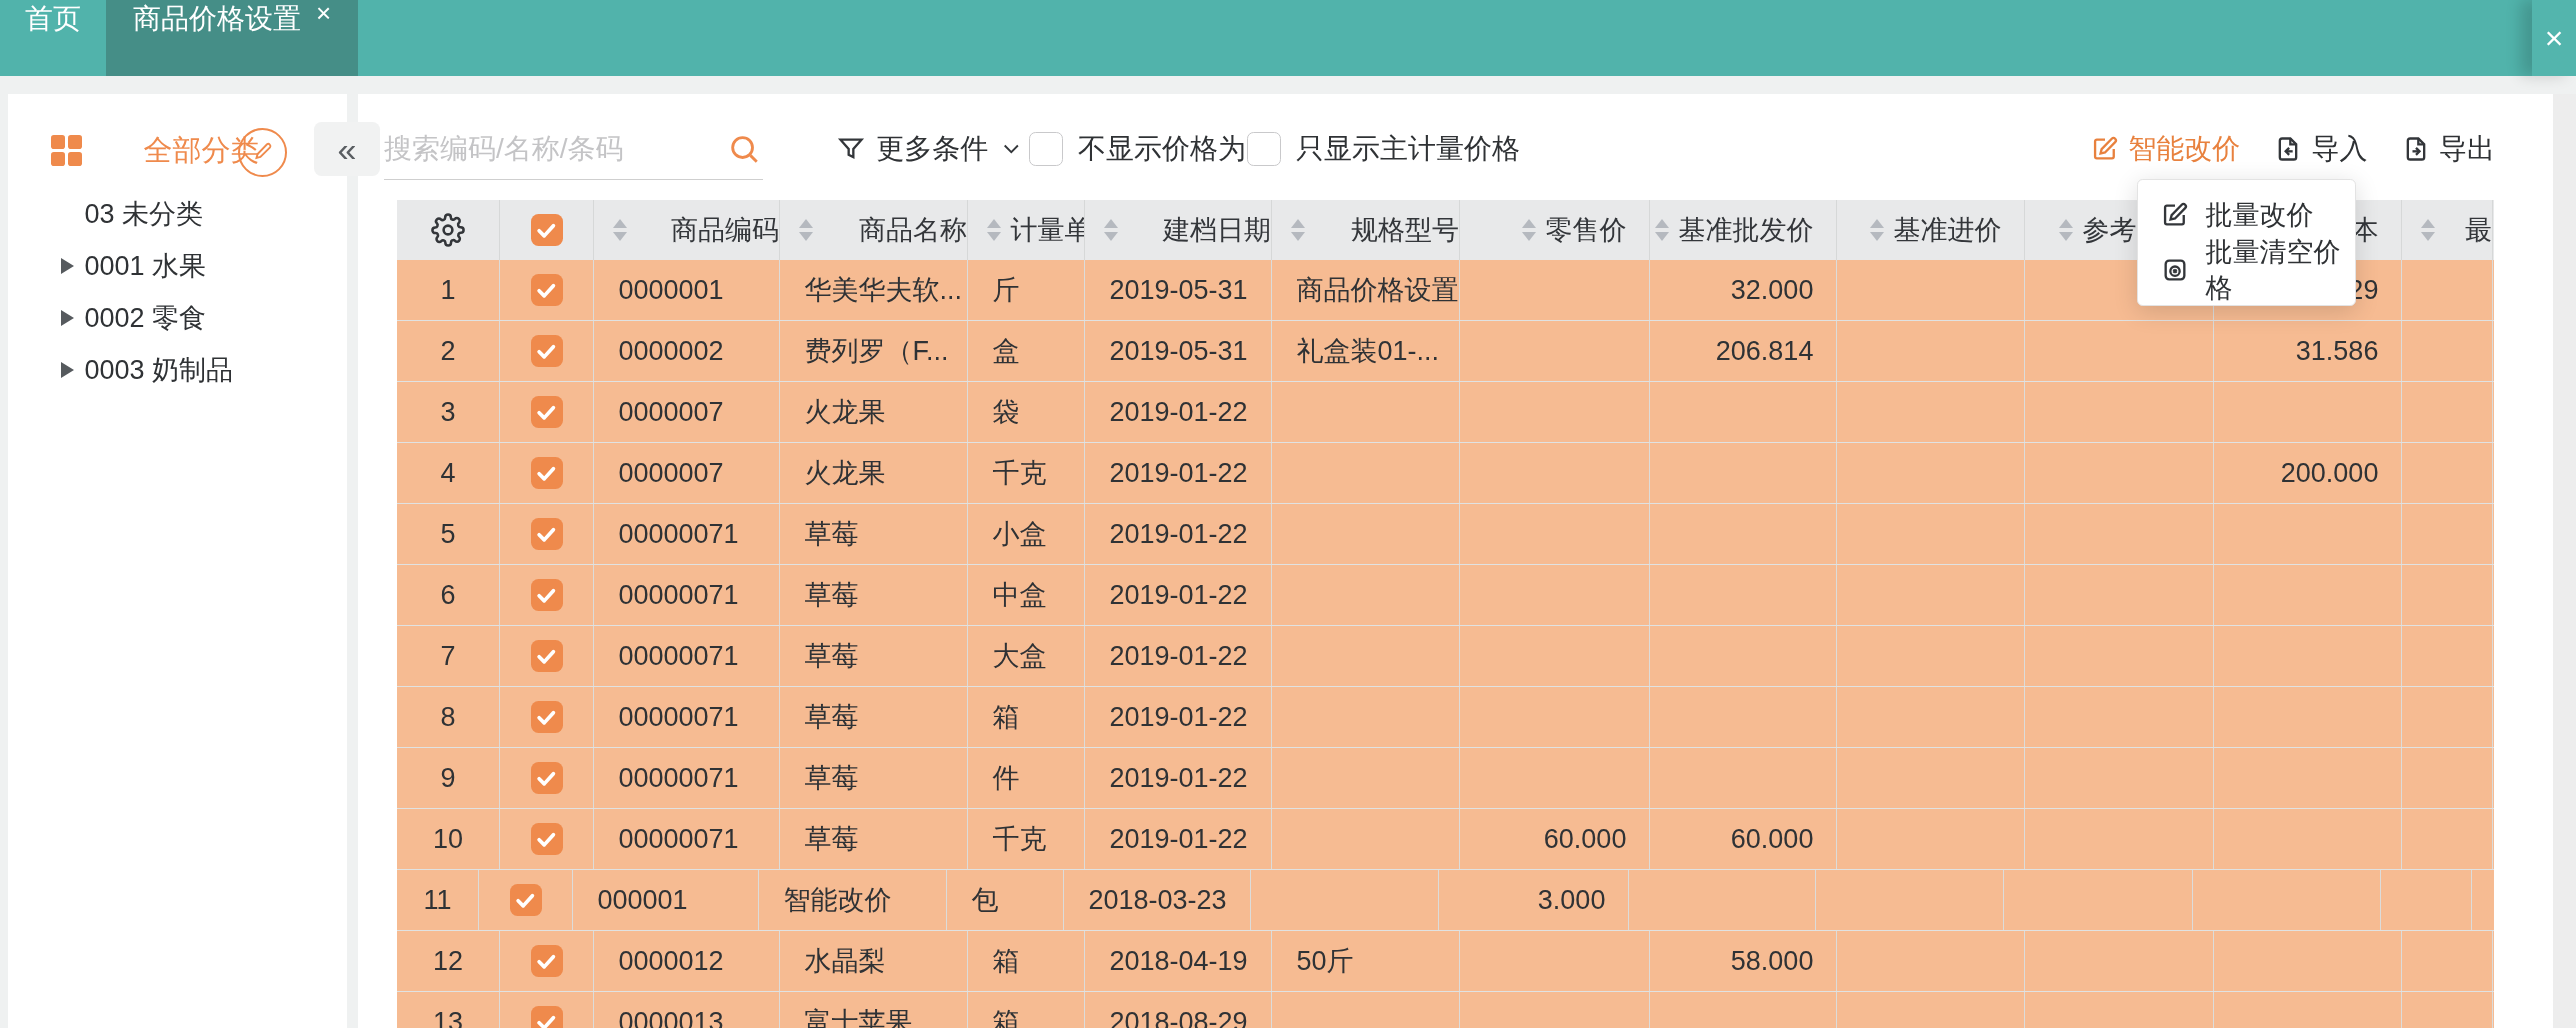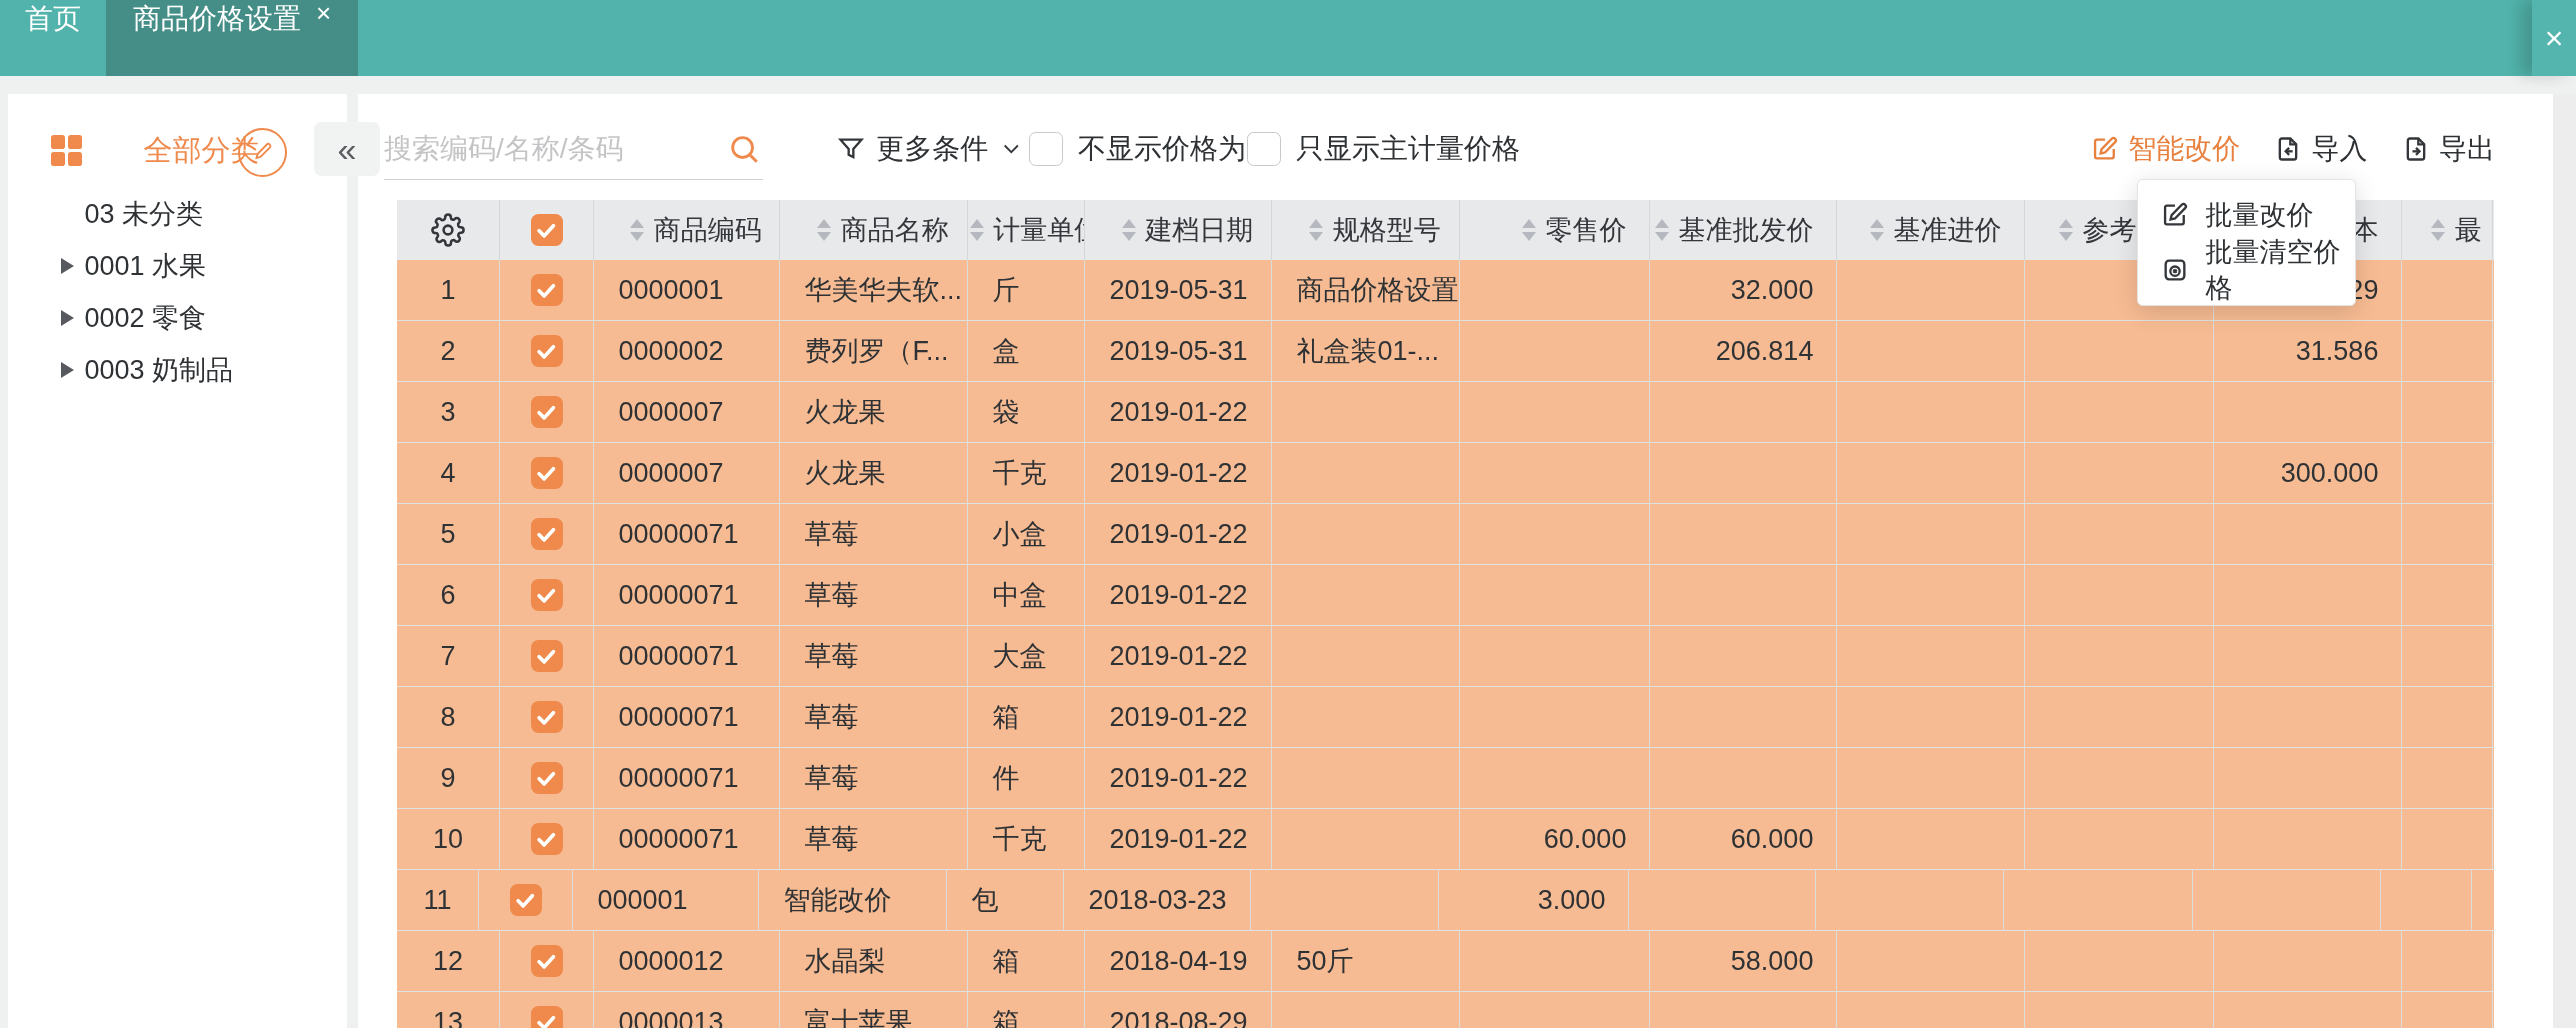"商品编码" .hl { justify-content: center -> space-between }
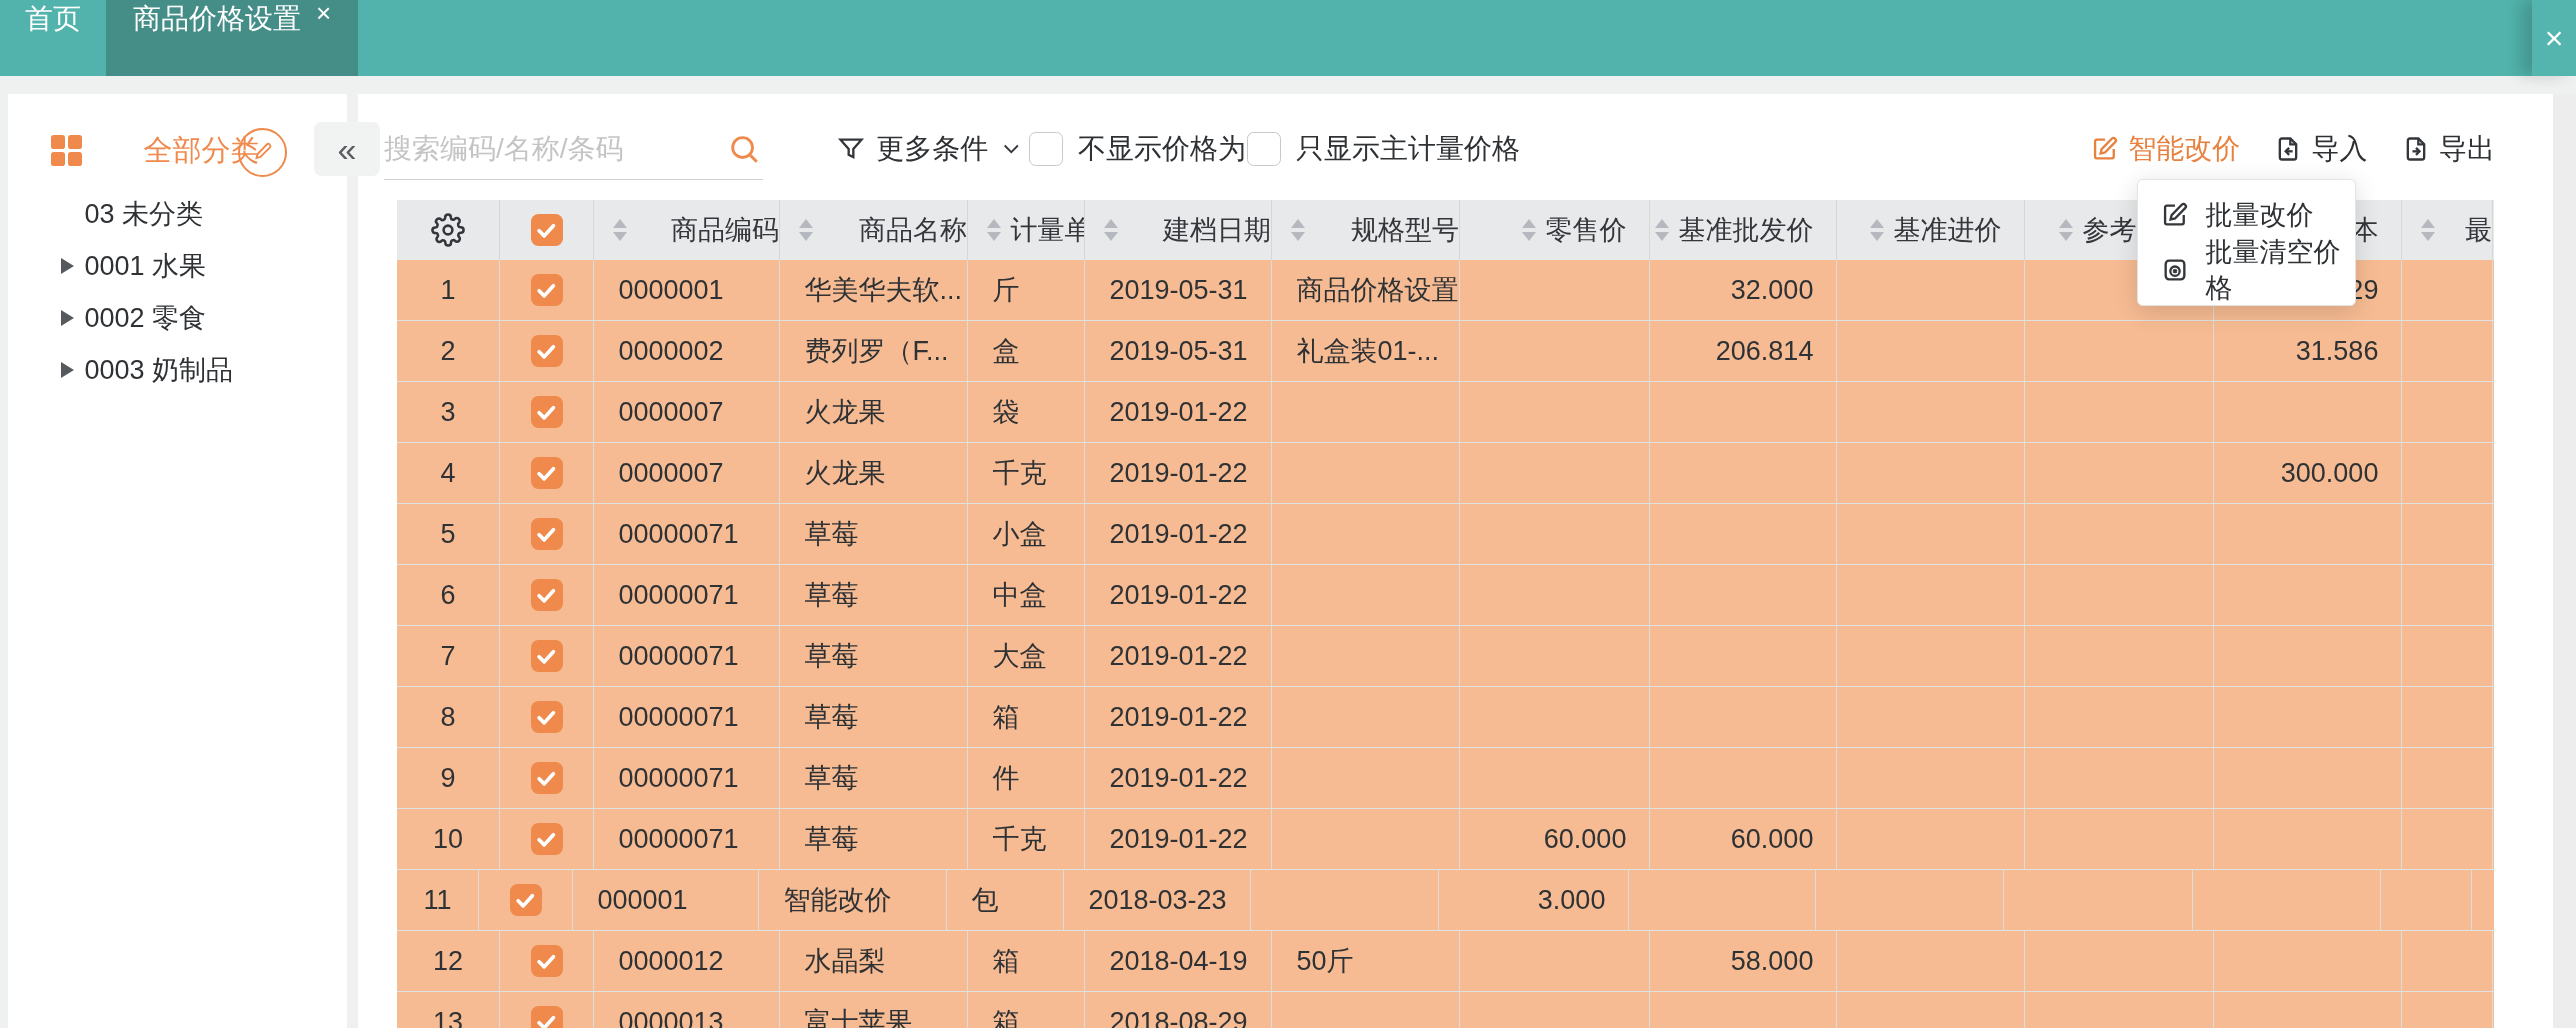"300.000" div.td { text: 300.000 -> 200.000 }
